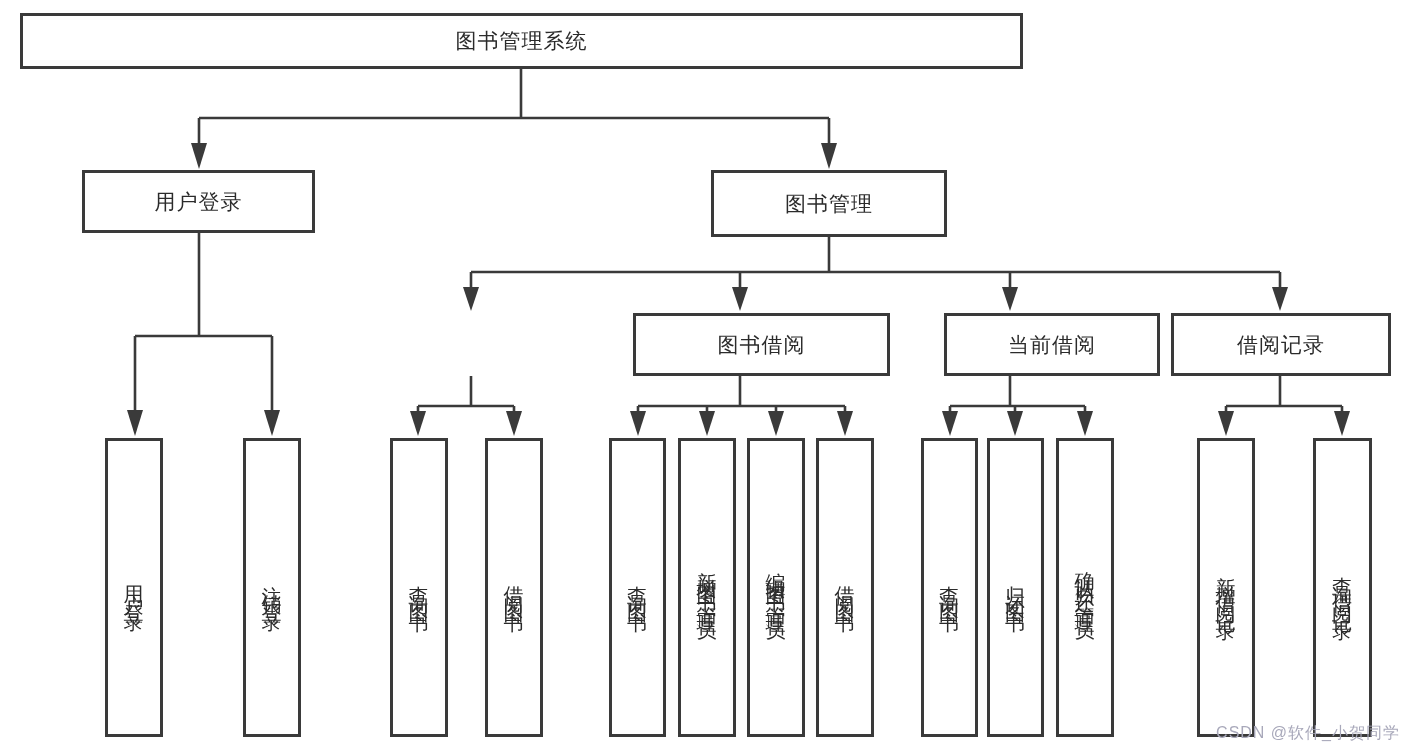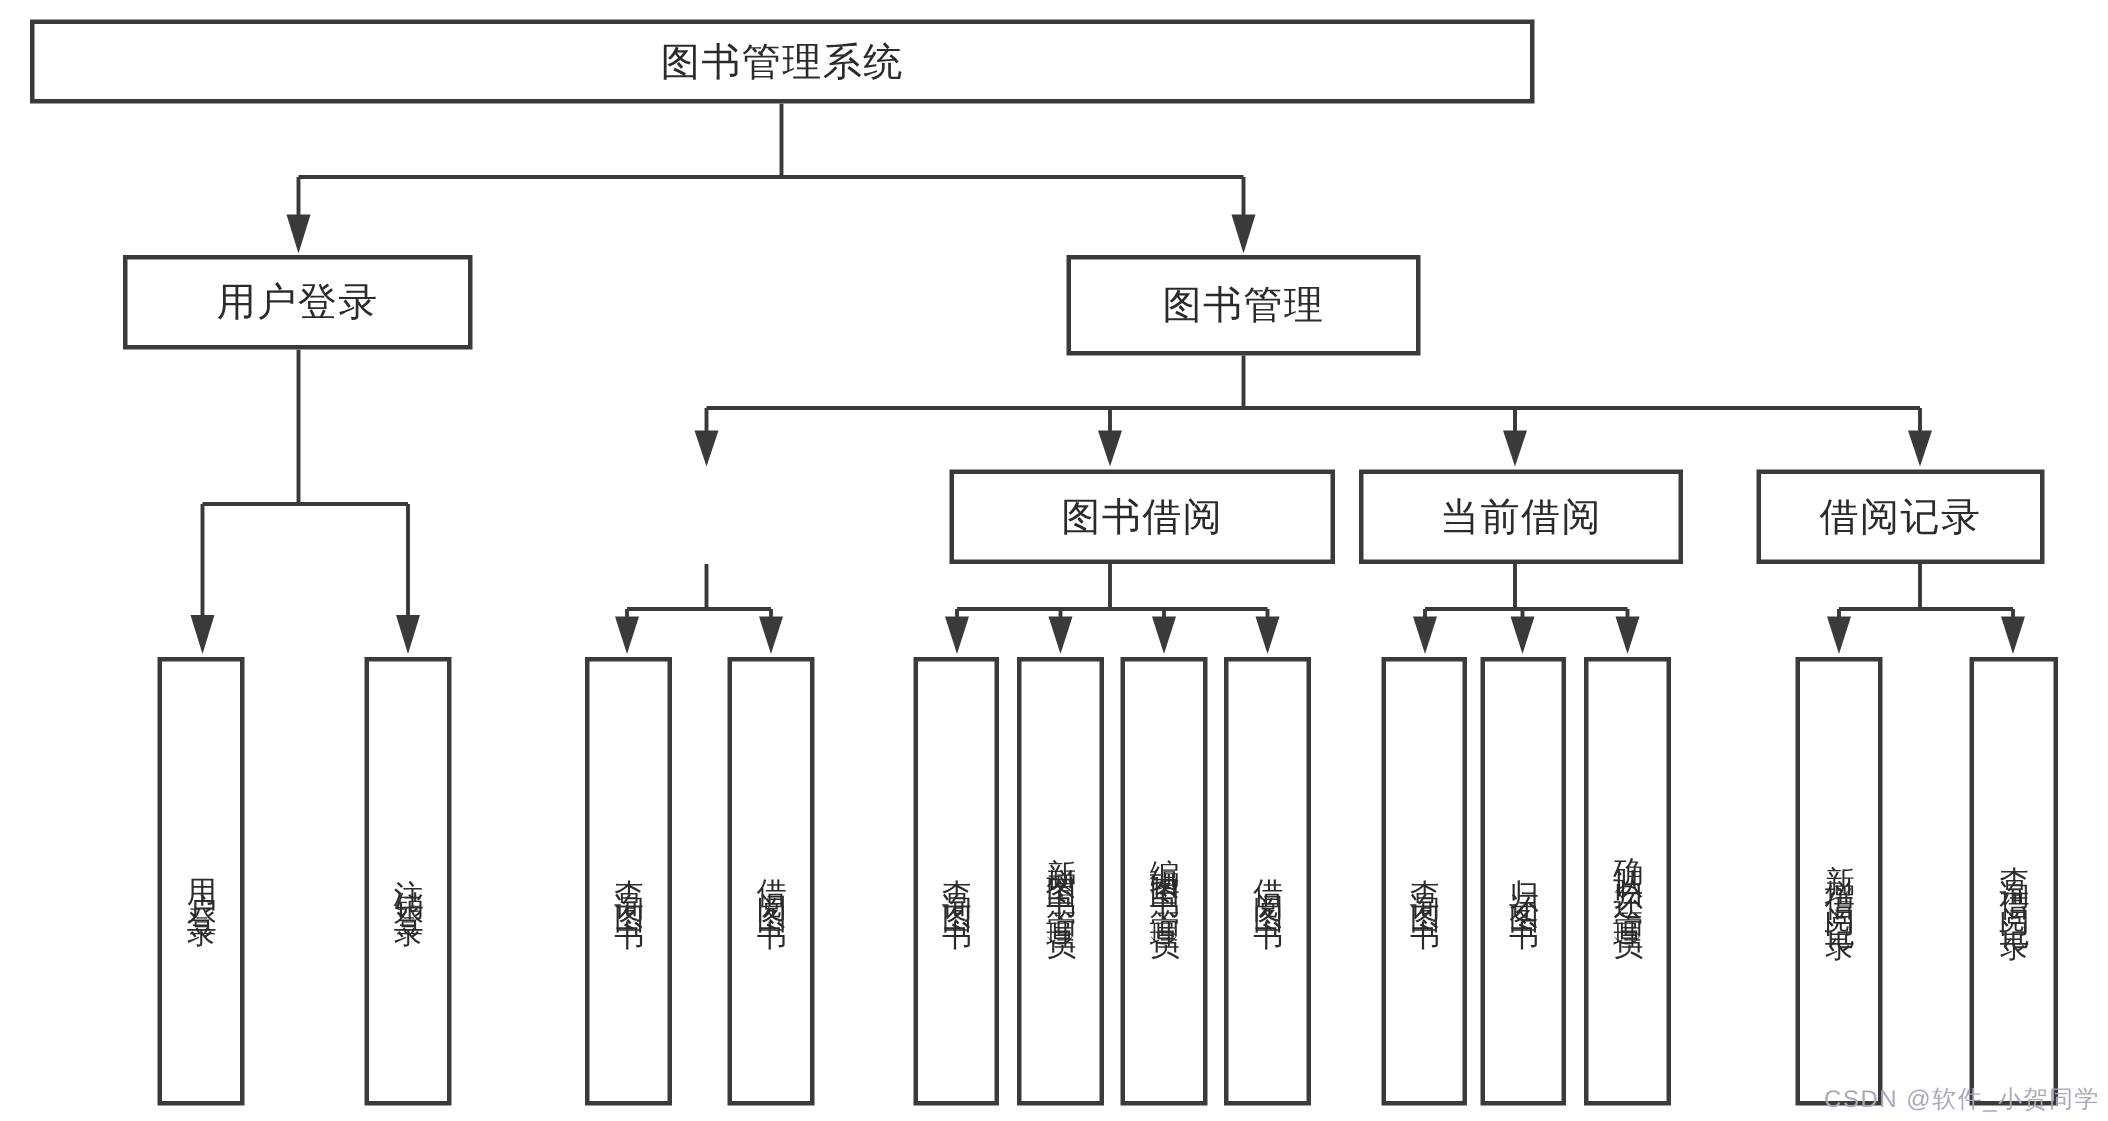"图书管理系统" .hbox .lbl { font-size: 26px -> 21px }
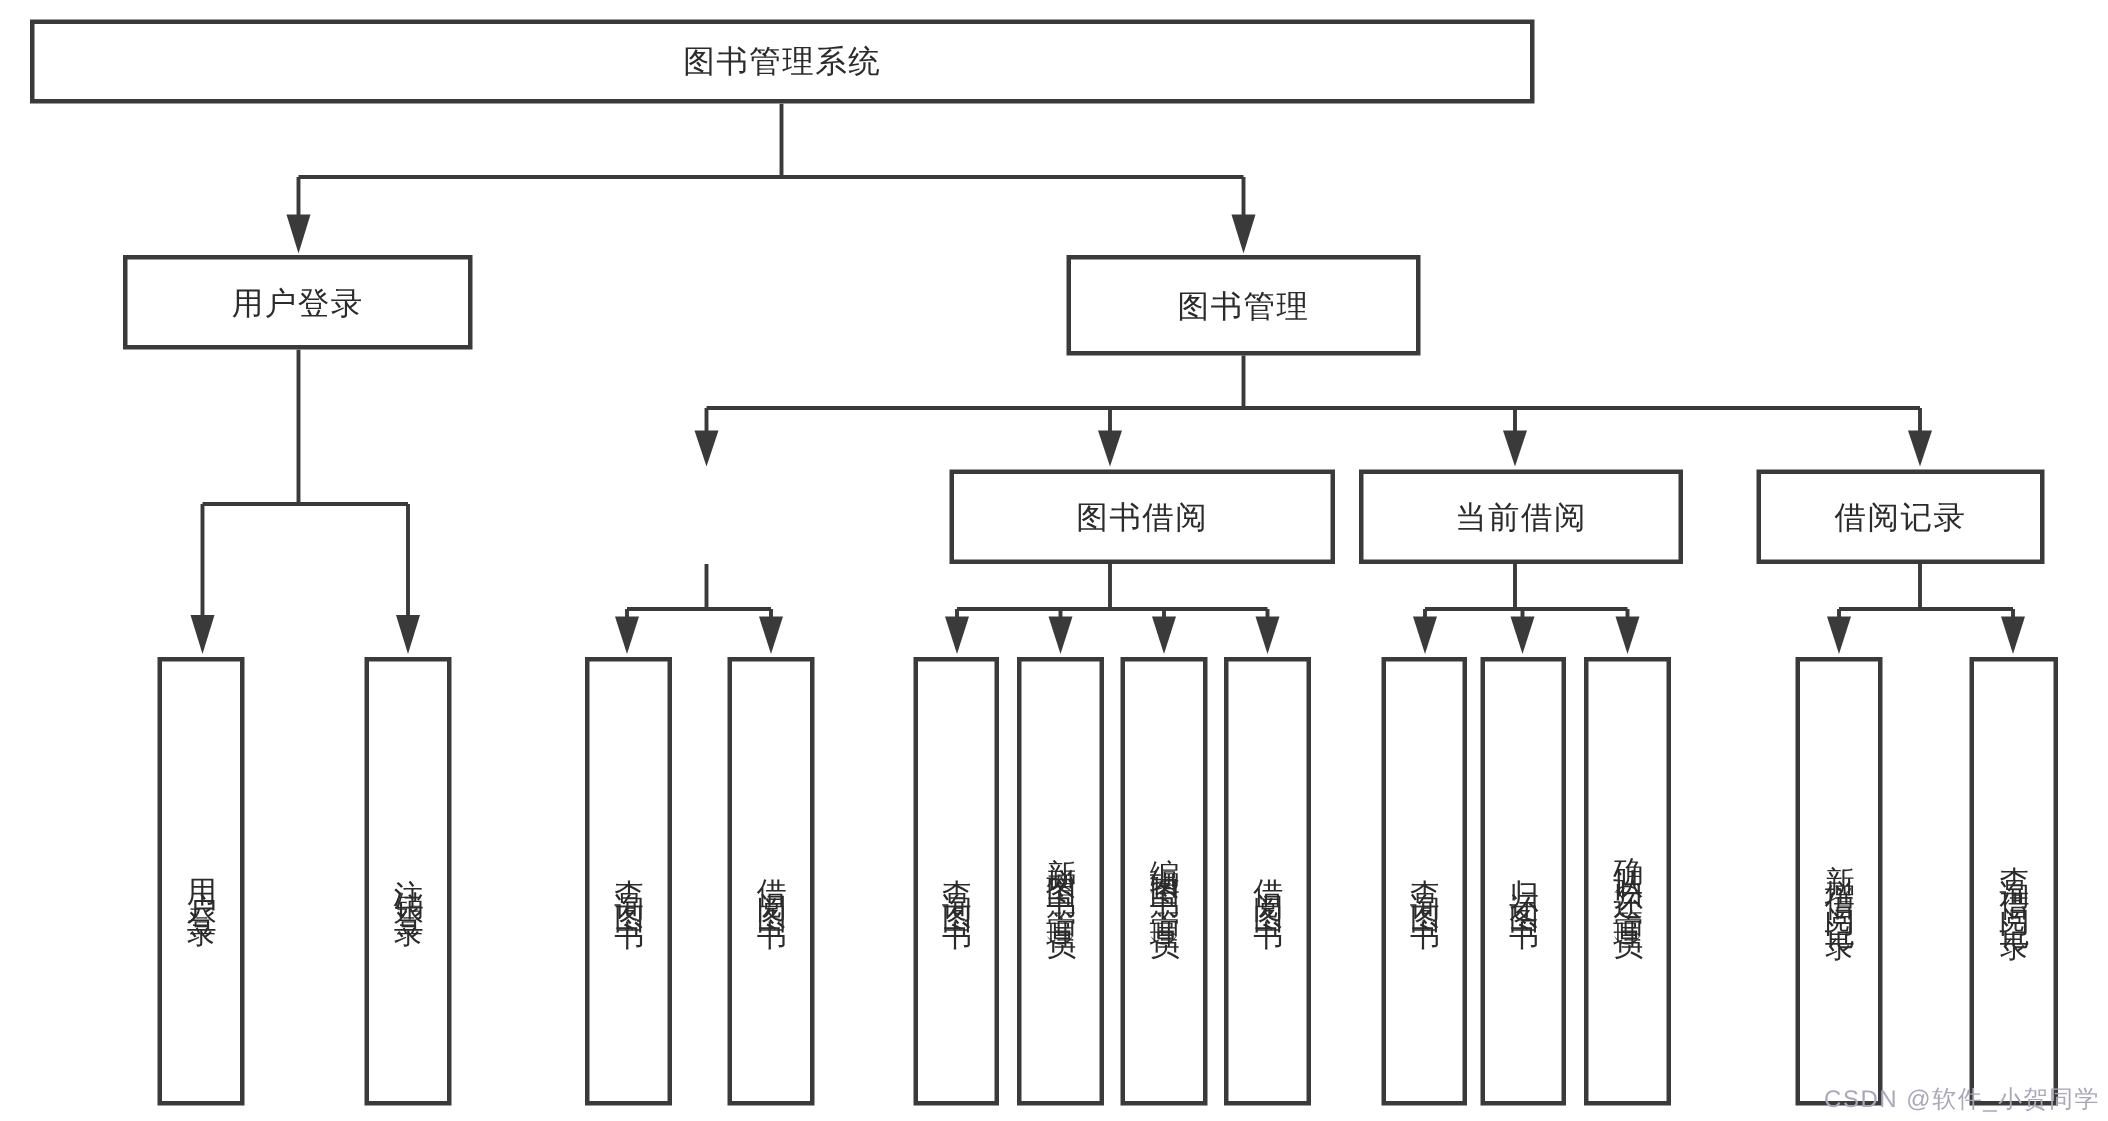"当前借阅" div.hbox { left: 906px -> 944px }
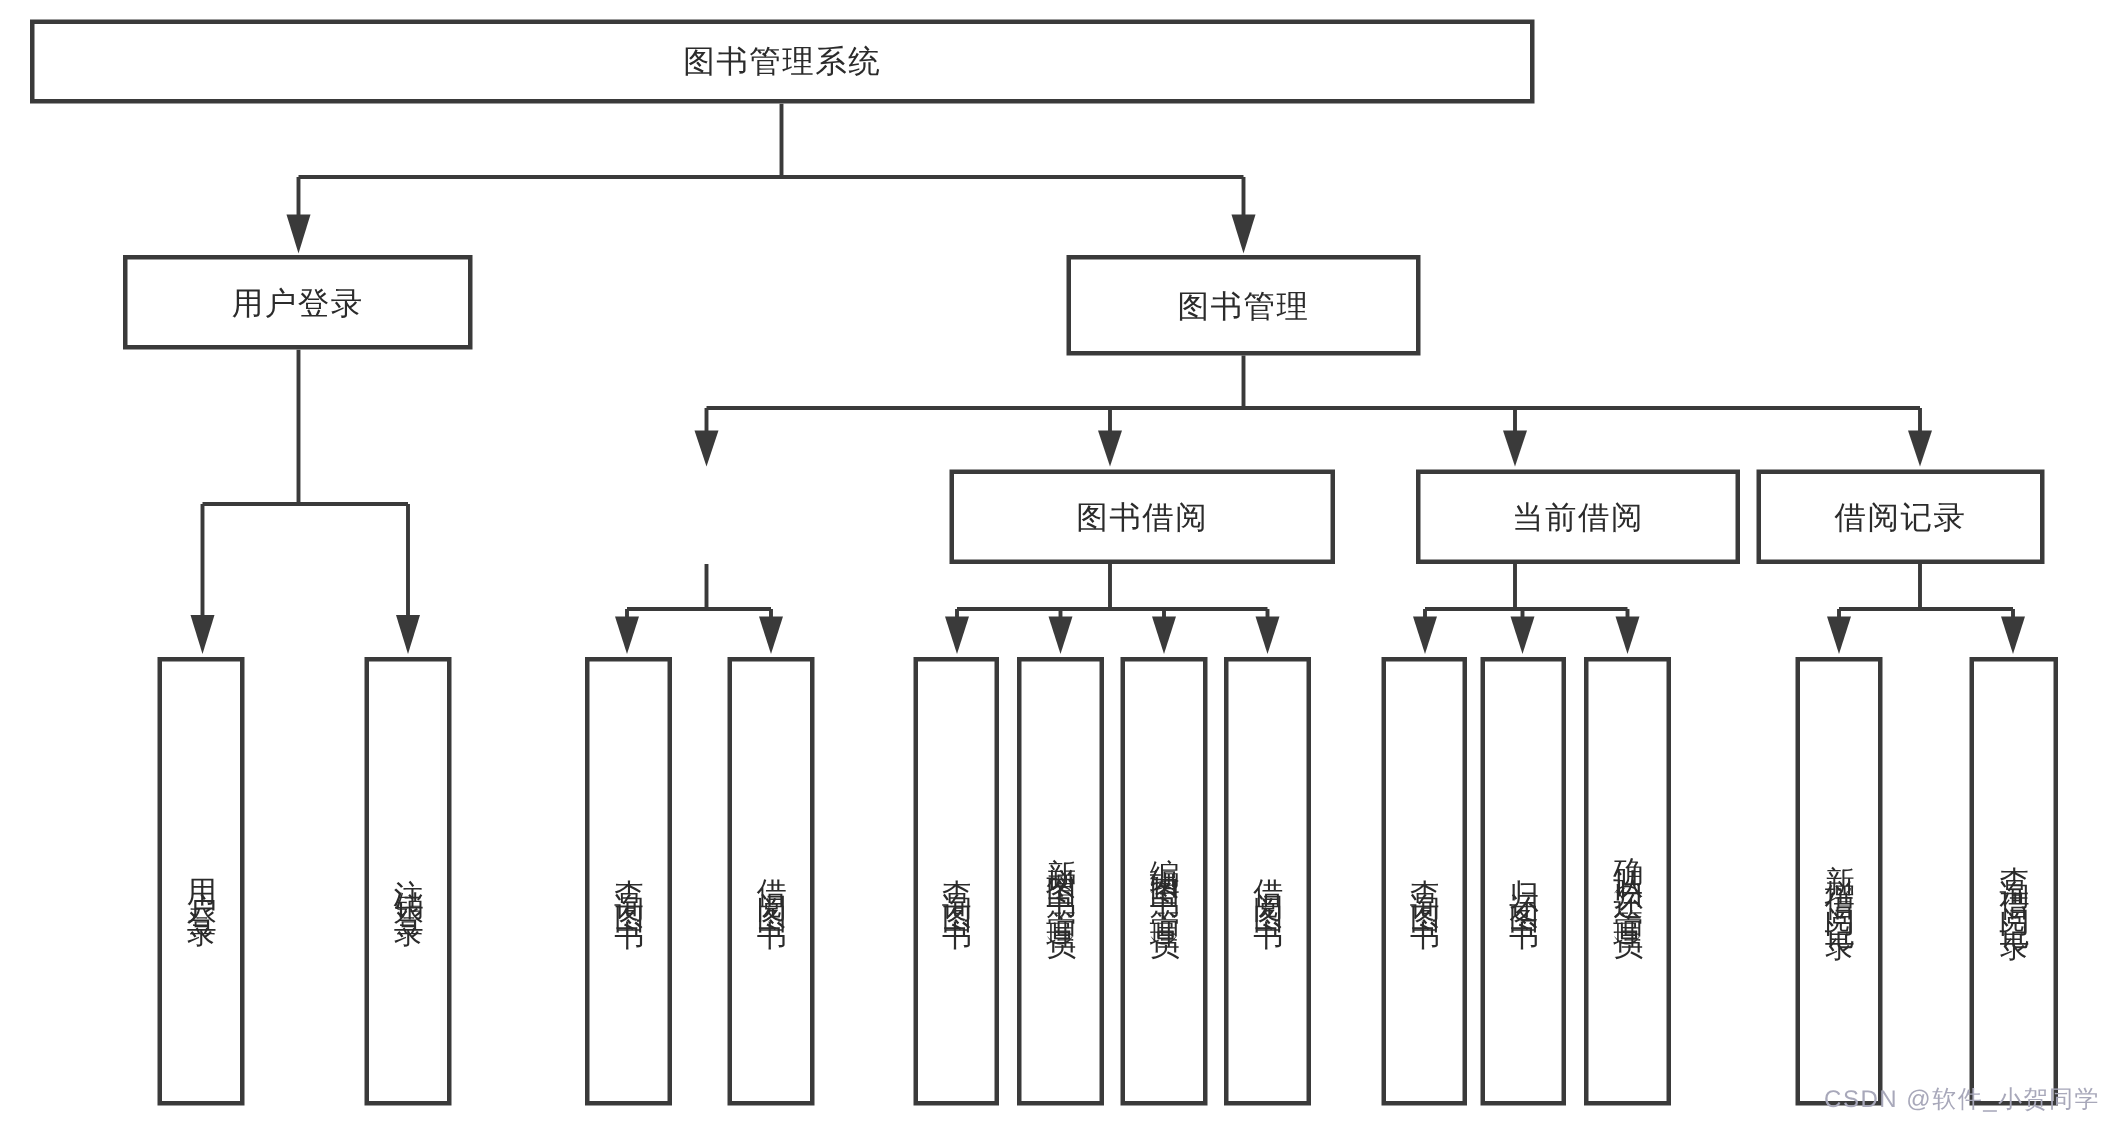"借阅记录" div.hbox { width: 192px -> 220px }
